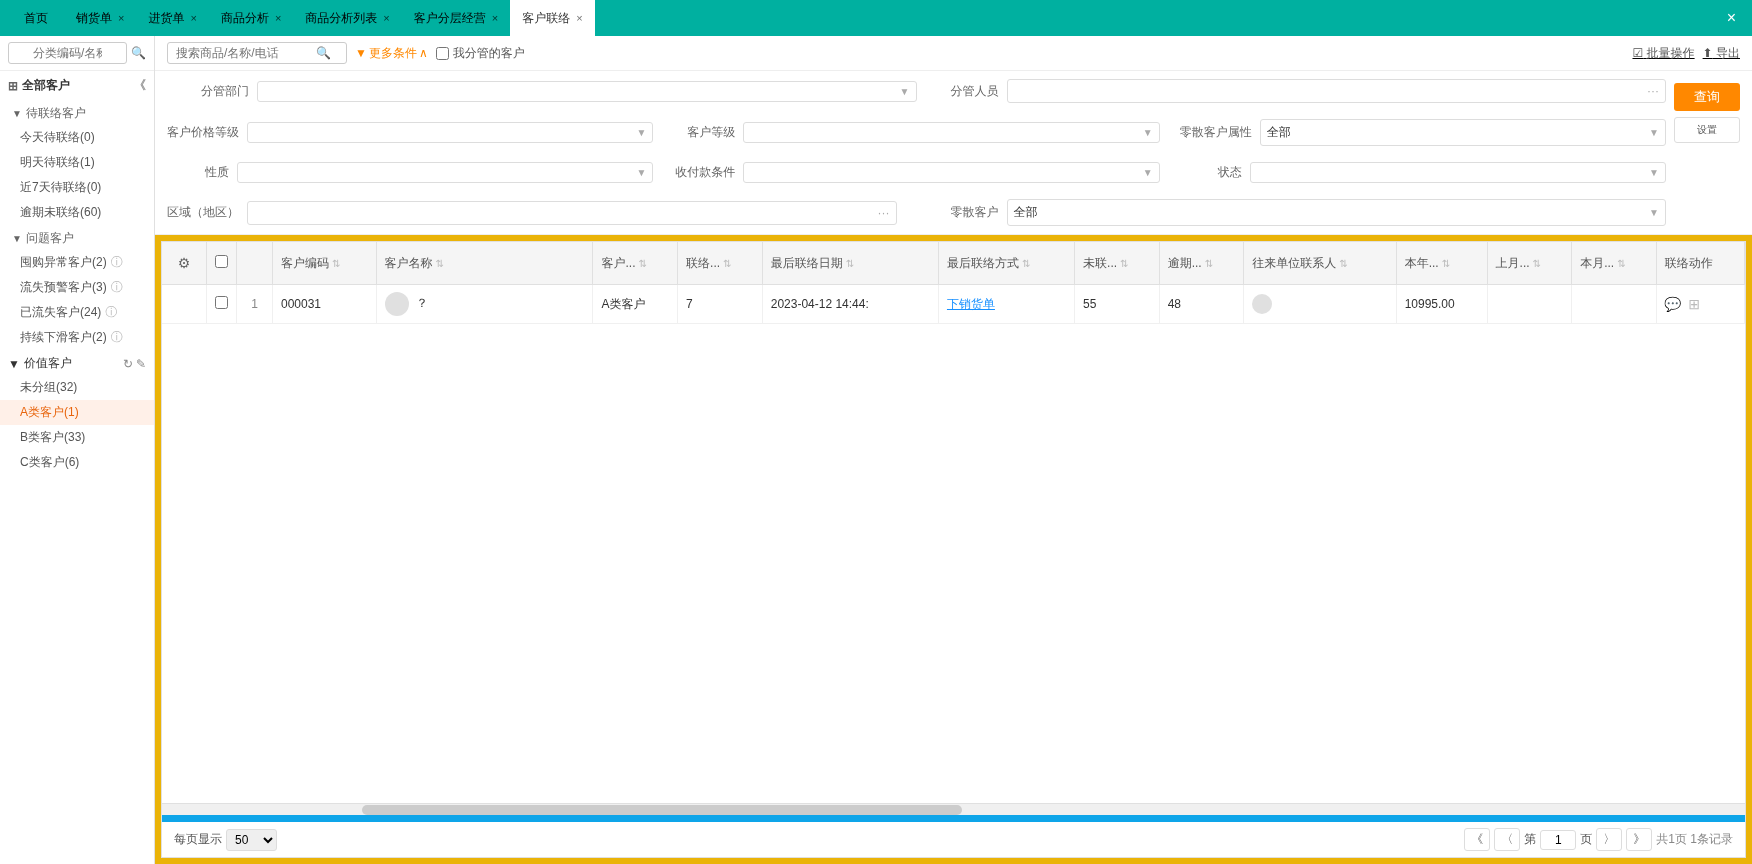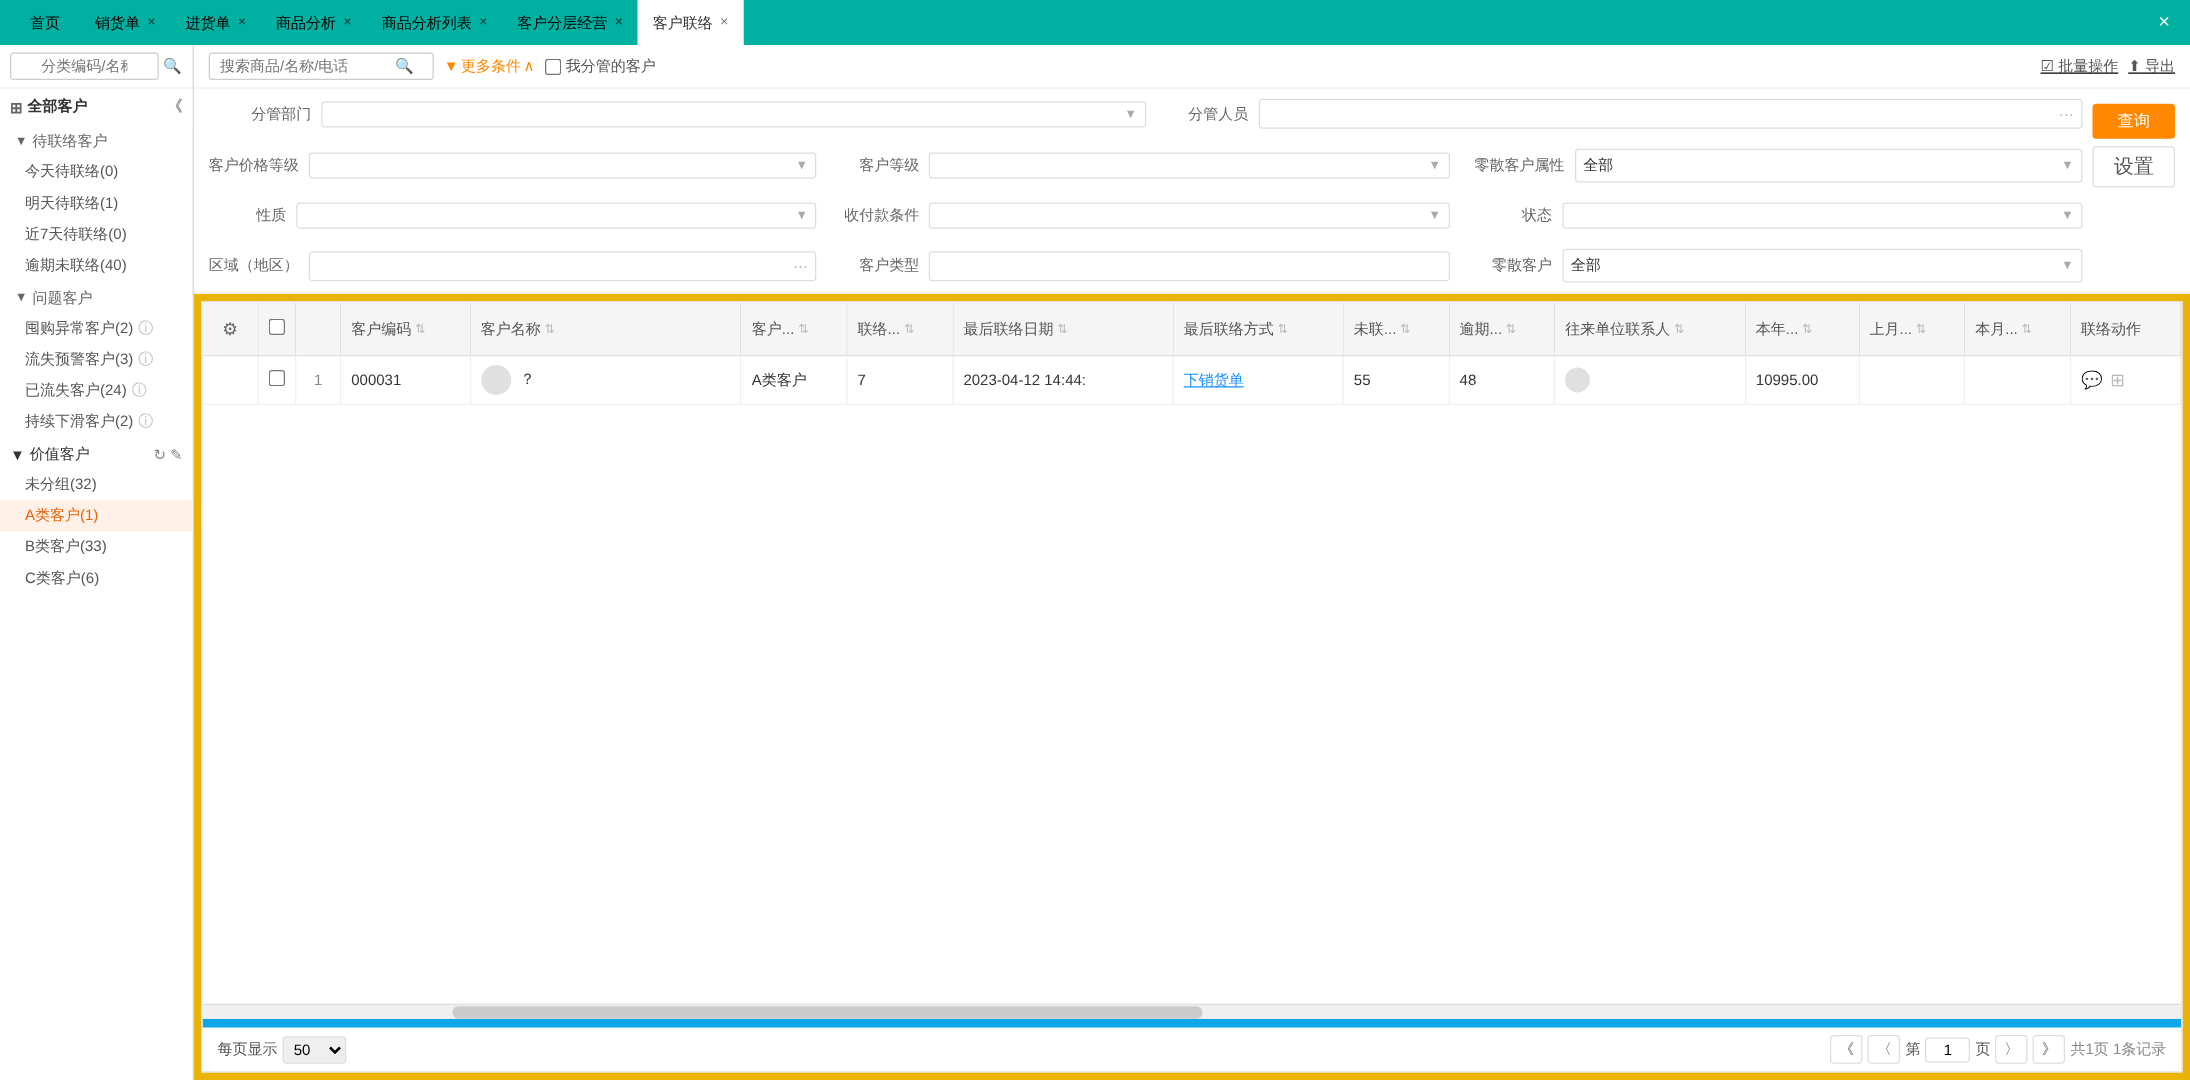"设置" .settings-btn { font-size: 16px -> 10px }
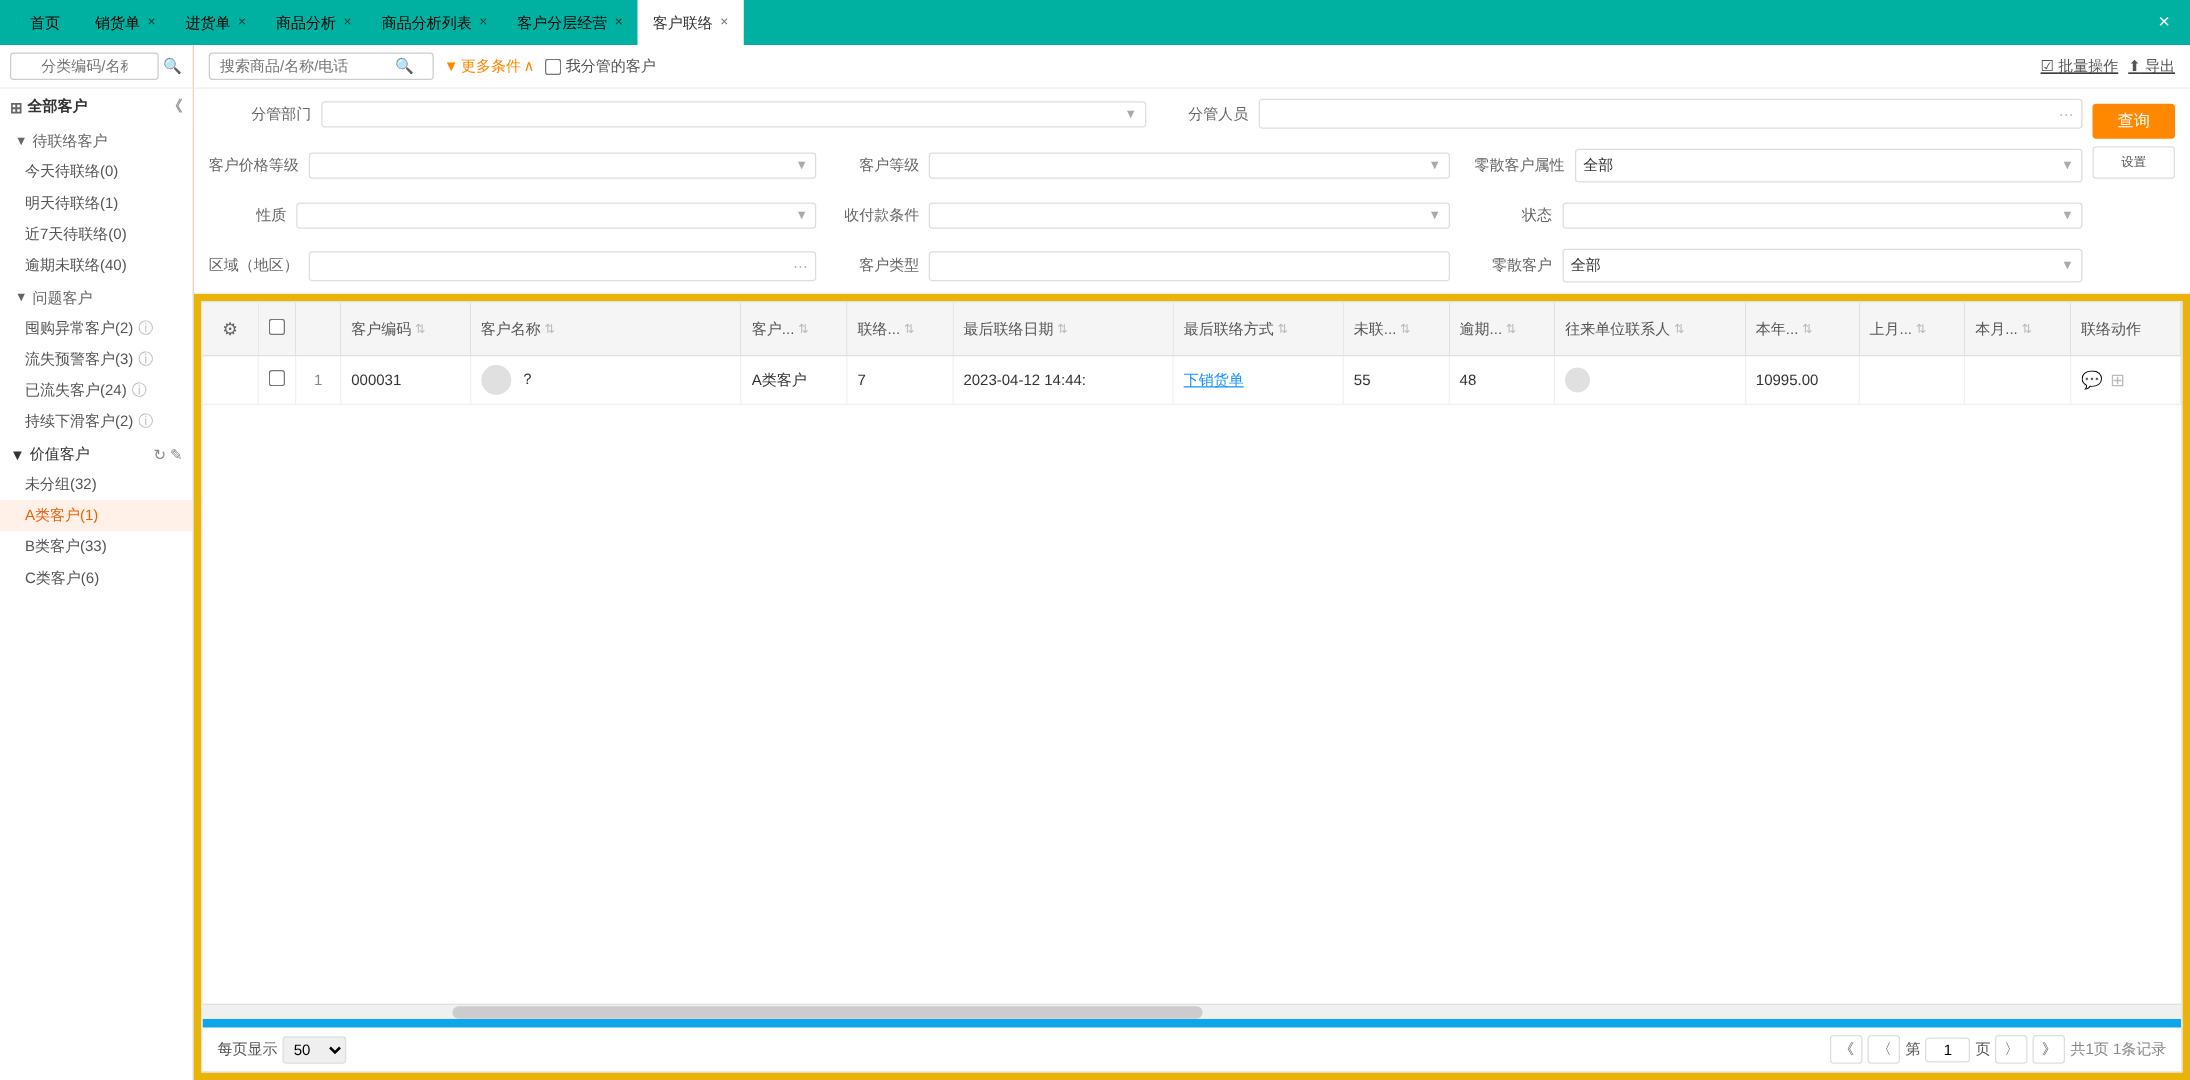"逾期未联络(40)" span { text: 40 -> 60 }
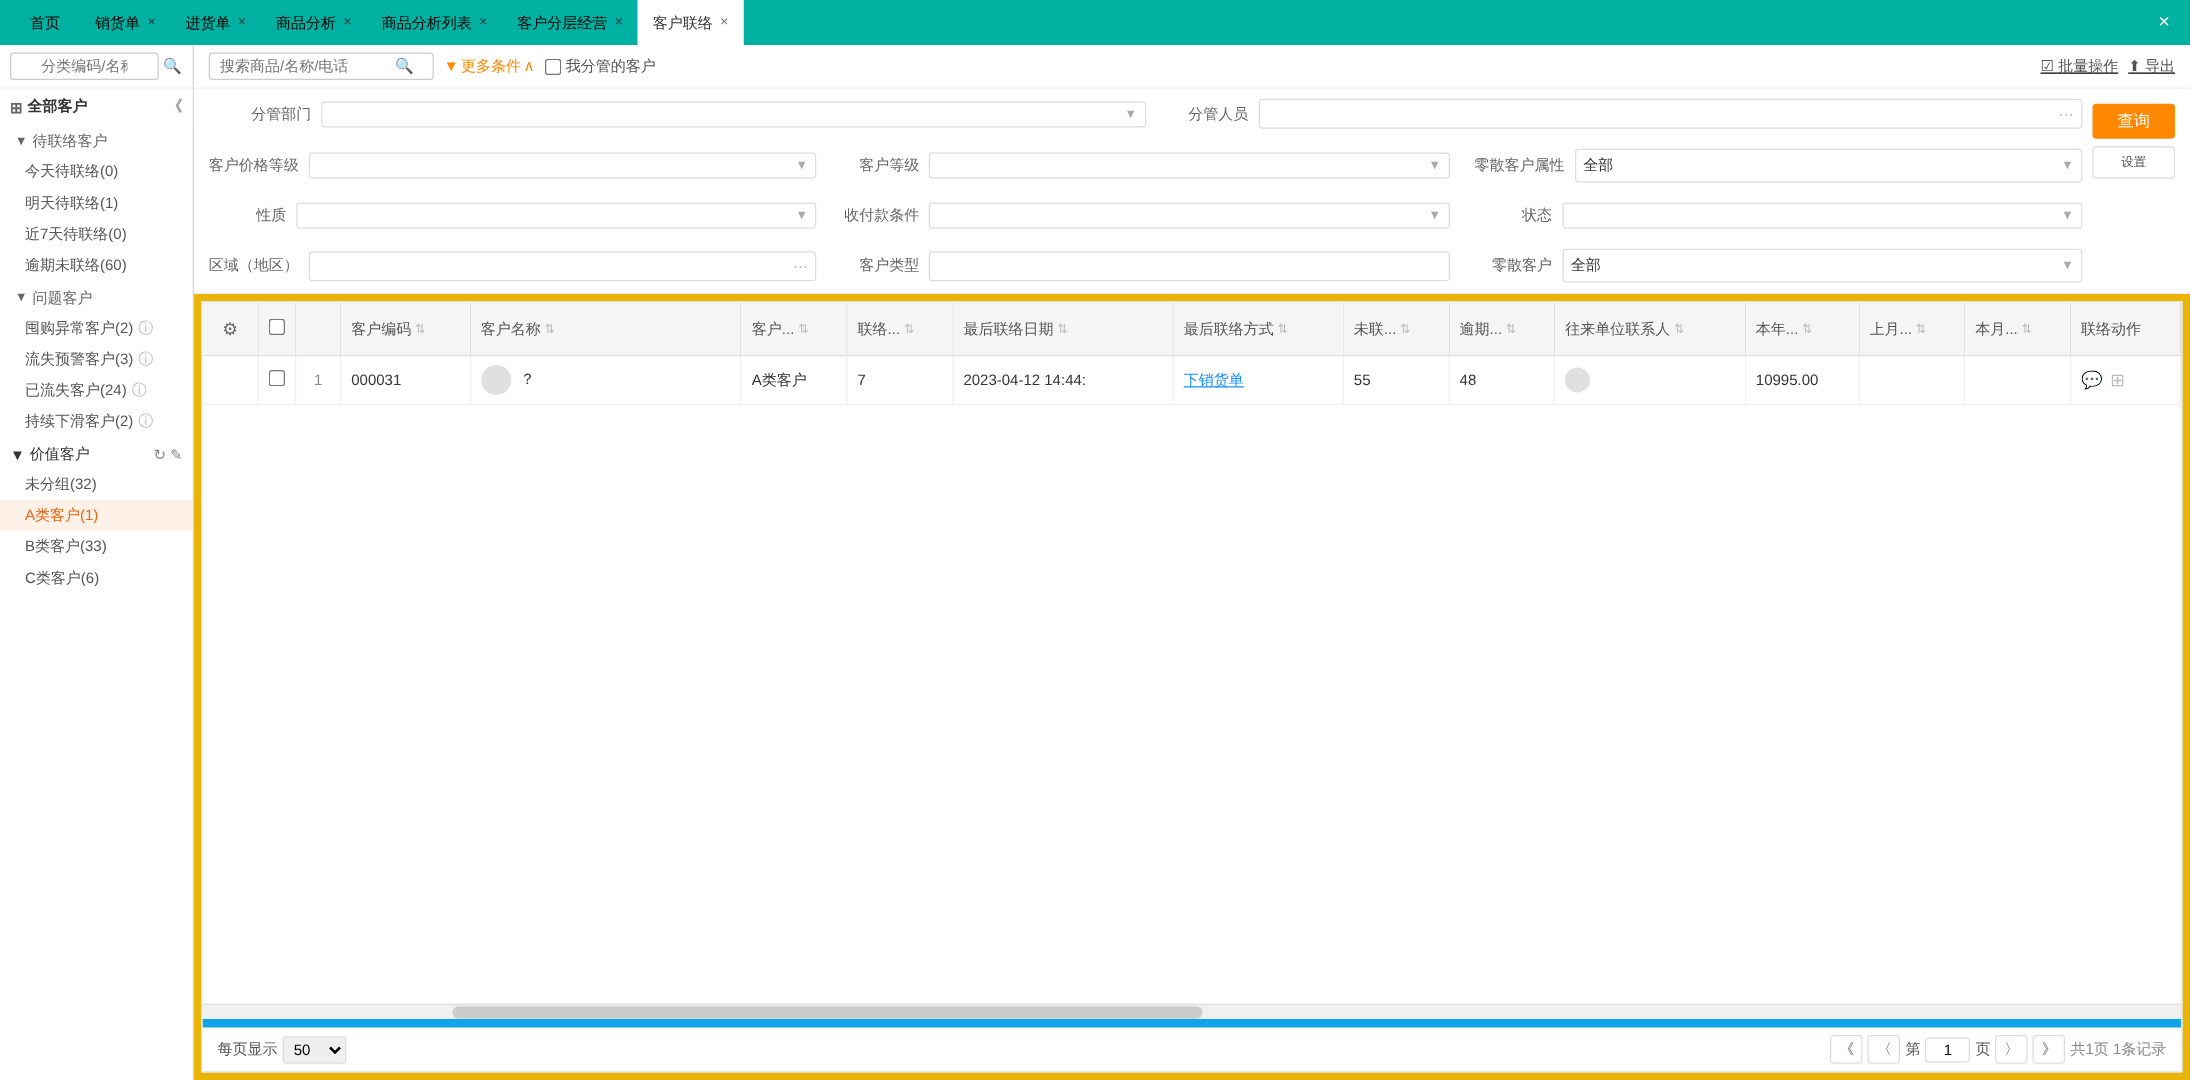"客户类型" div.filter-field { html: <div> <span>客户类型</span> <input> </div> -> none }
